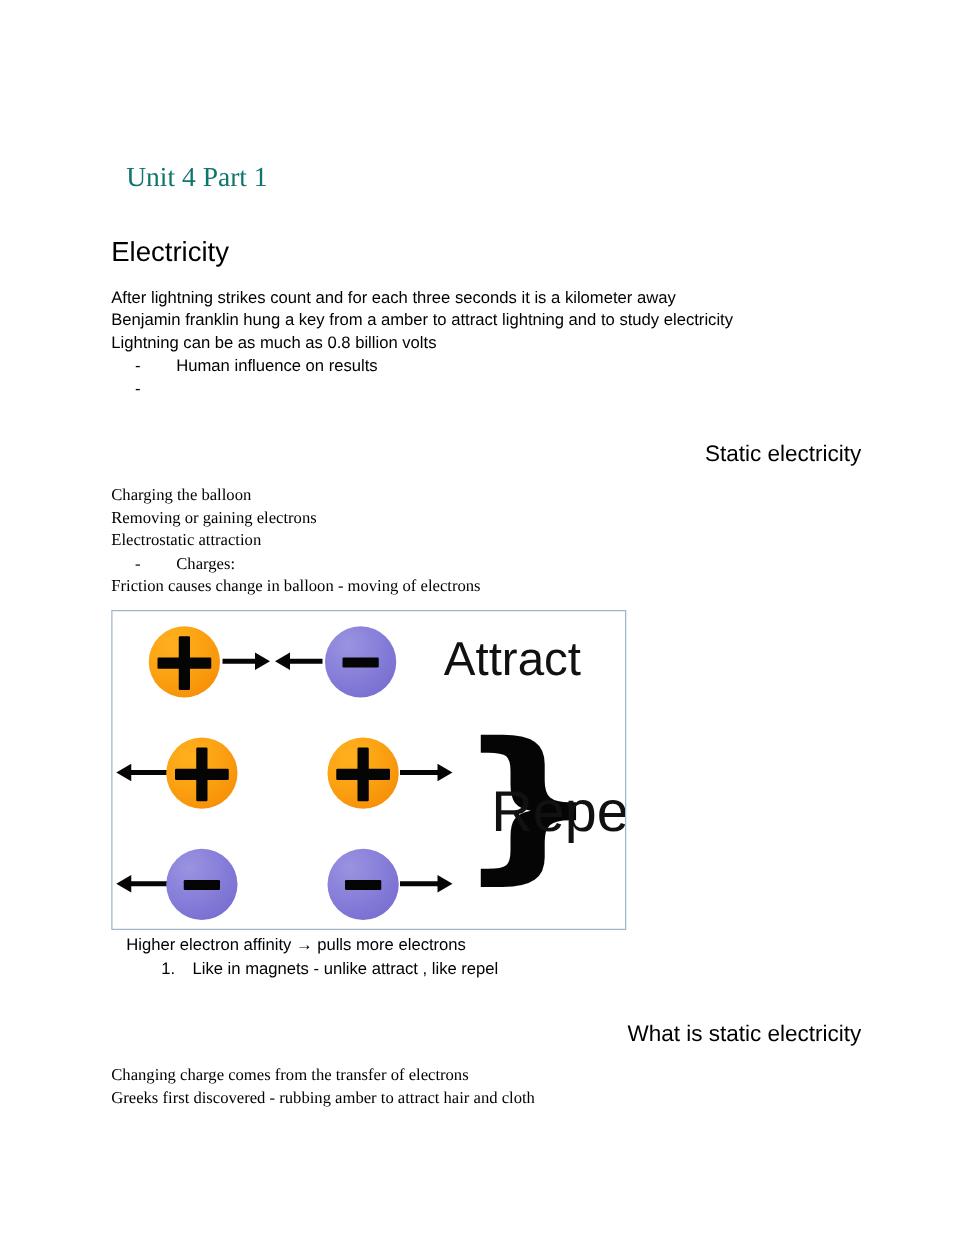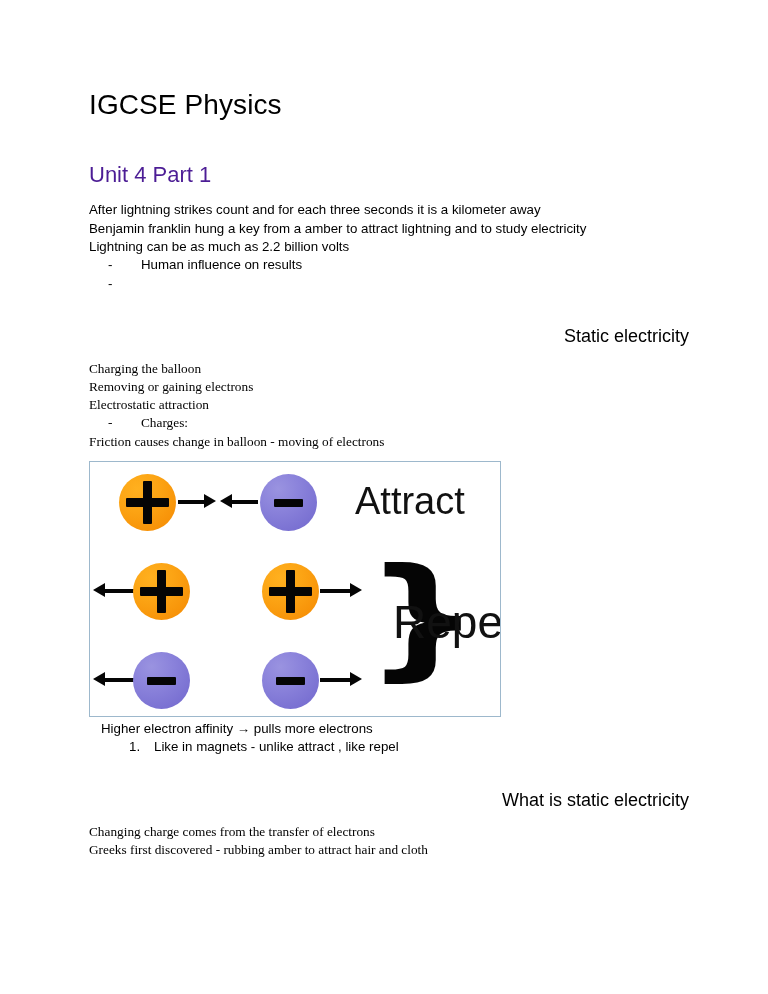"IGCSE Physics" h1.doc-title { html: <h1>IGCSE Physics</h1> -> none }
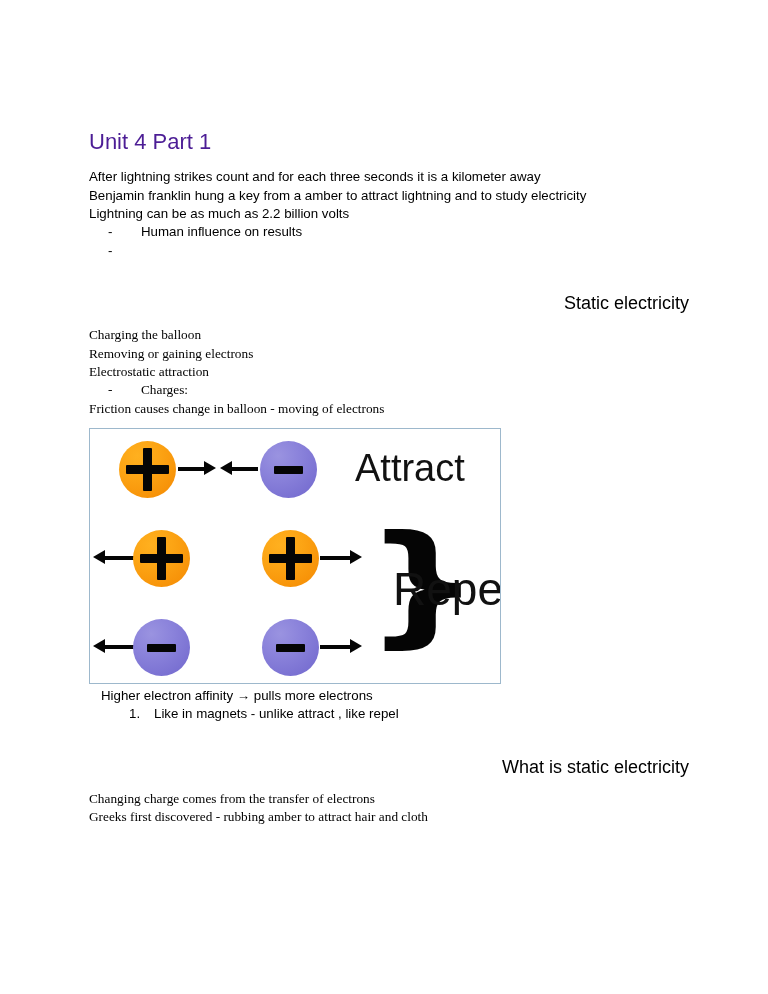"Unit 4 Part 1" .h-unit { color: #4c1d95 -> #0f766e; font-family: none -> Liberation Serif, serif; margin: 41px 0 0 0 -> 41px 0 0 12px }
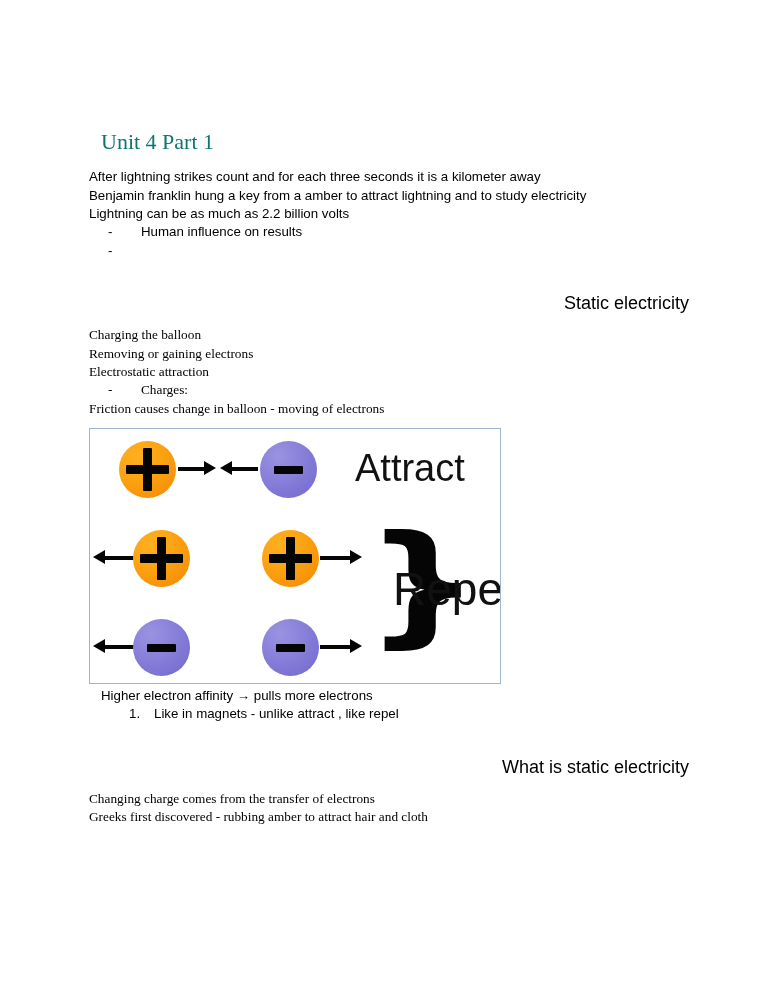"Electricity" h2.h-section { html: none -> <h2>Electricity</h2> }
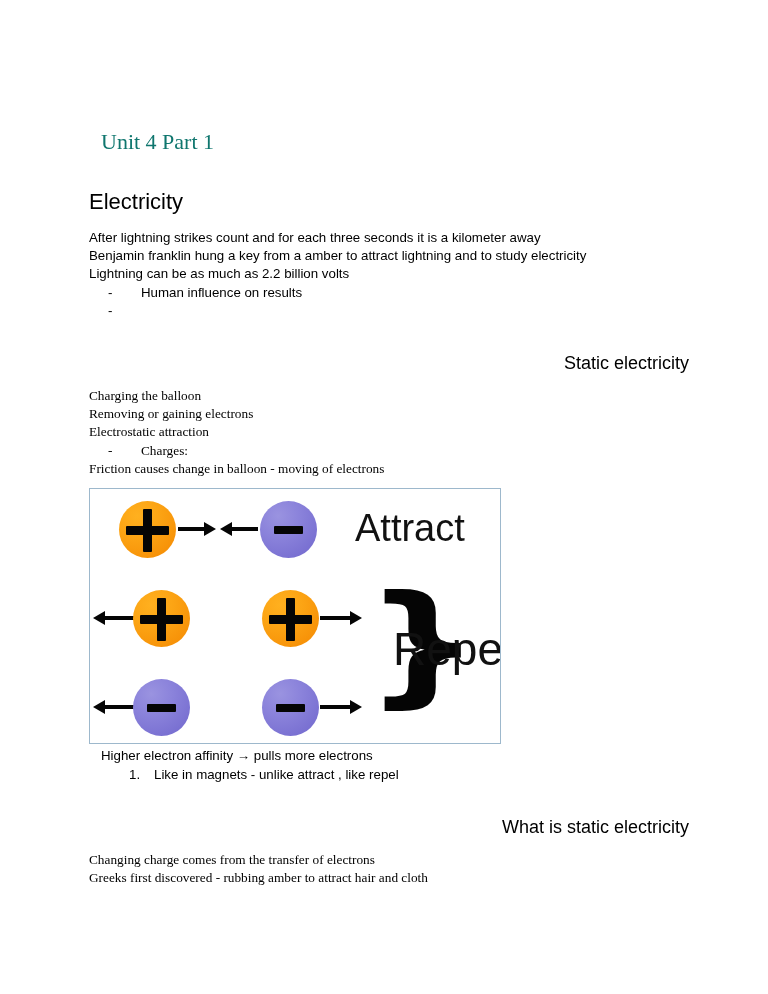"Lightning can be as much" div.body-line { text: 2.2 -> 0.8 }
